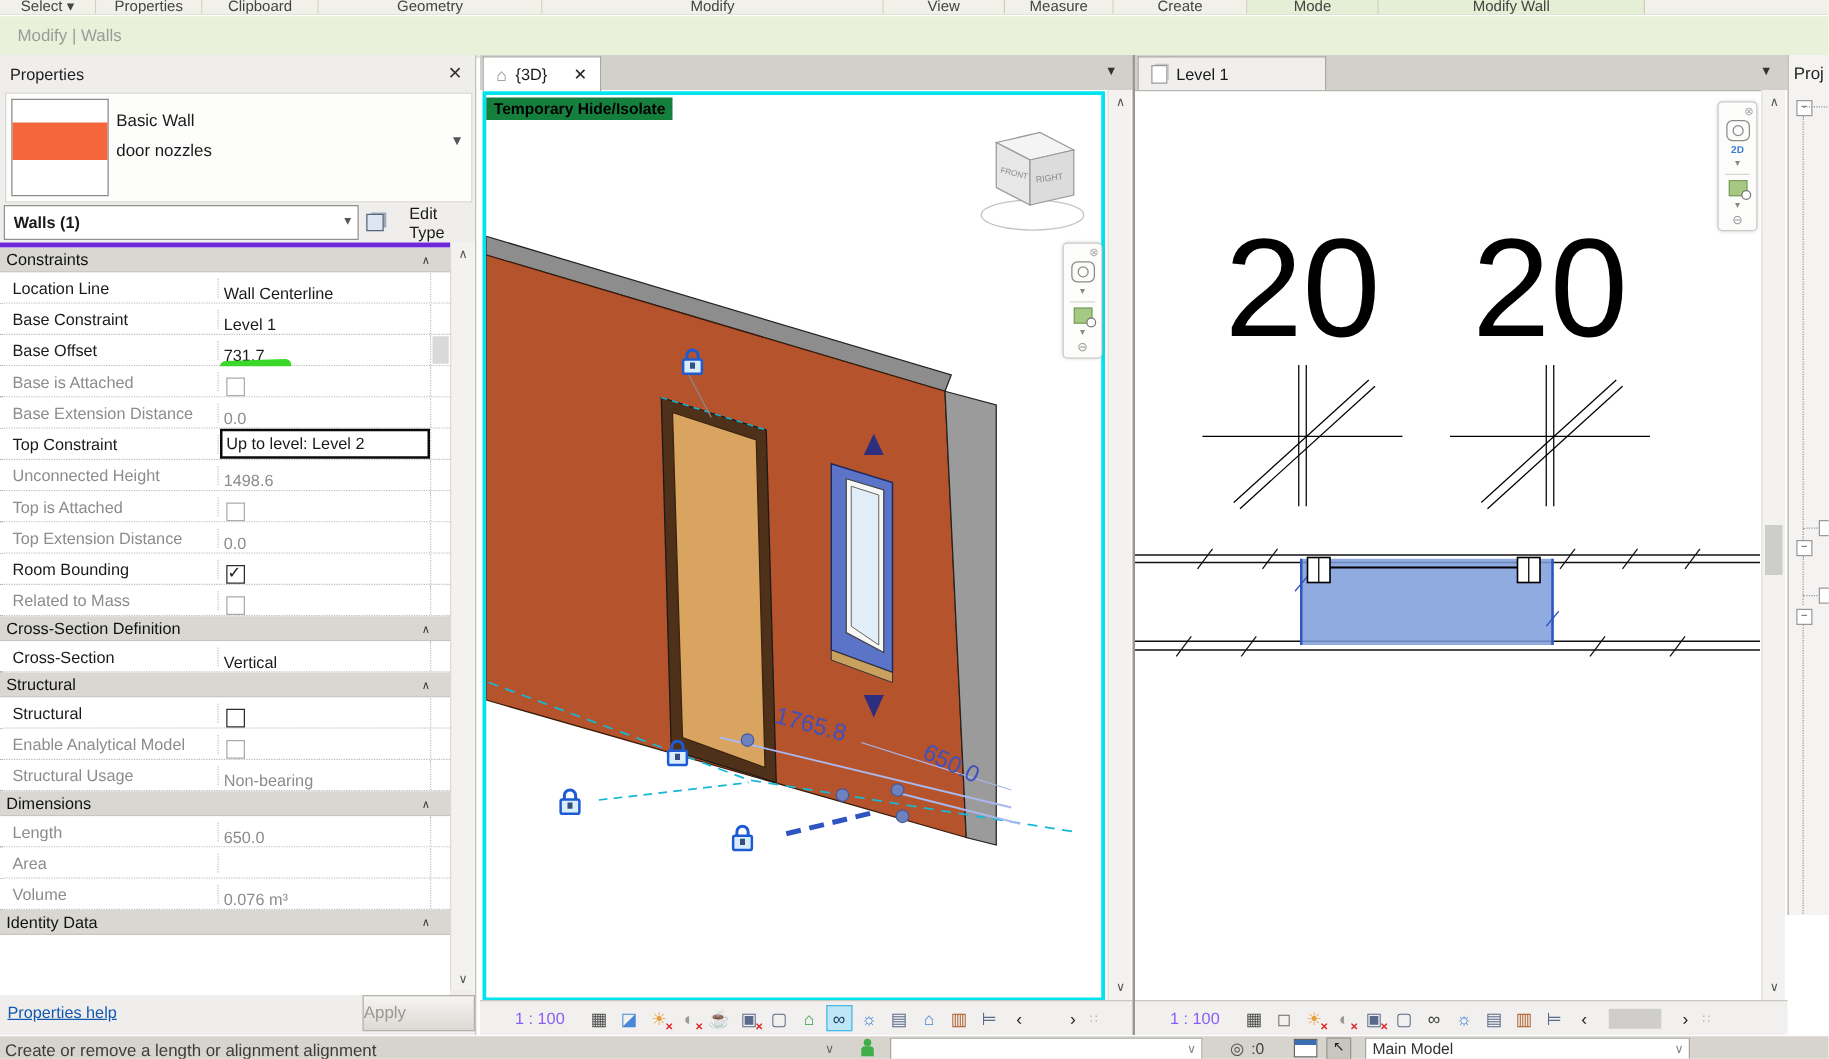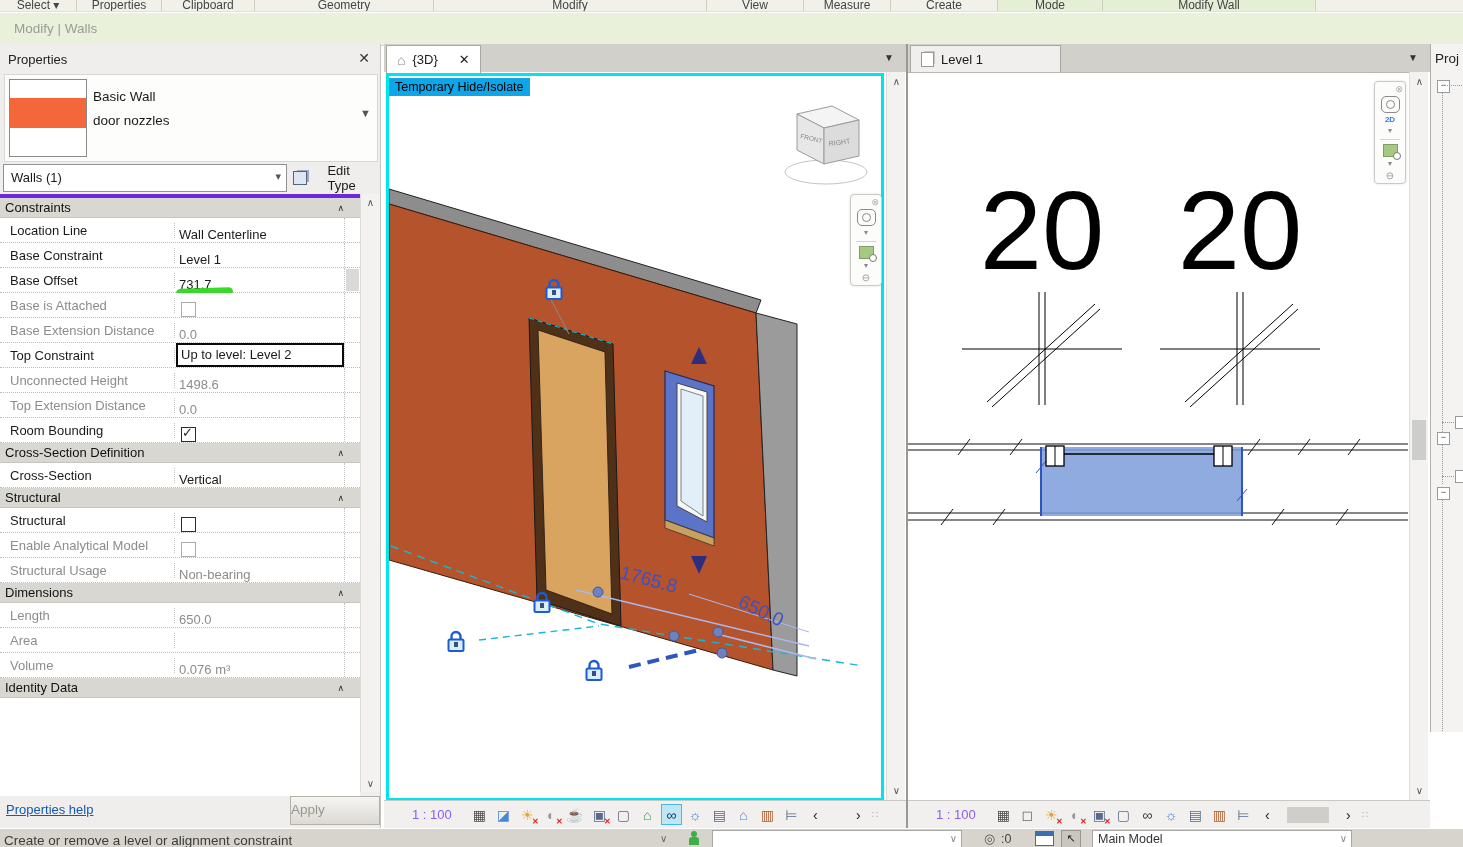"Temporary Hide/Isolate" div { background: #0ea5e9 -> #15803d; font-weight: normal -> bold }
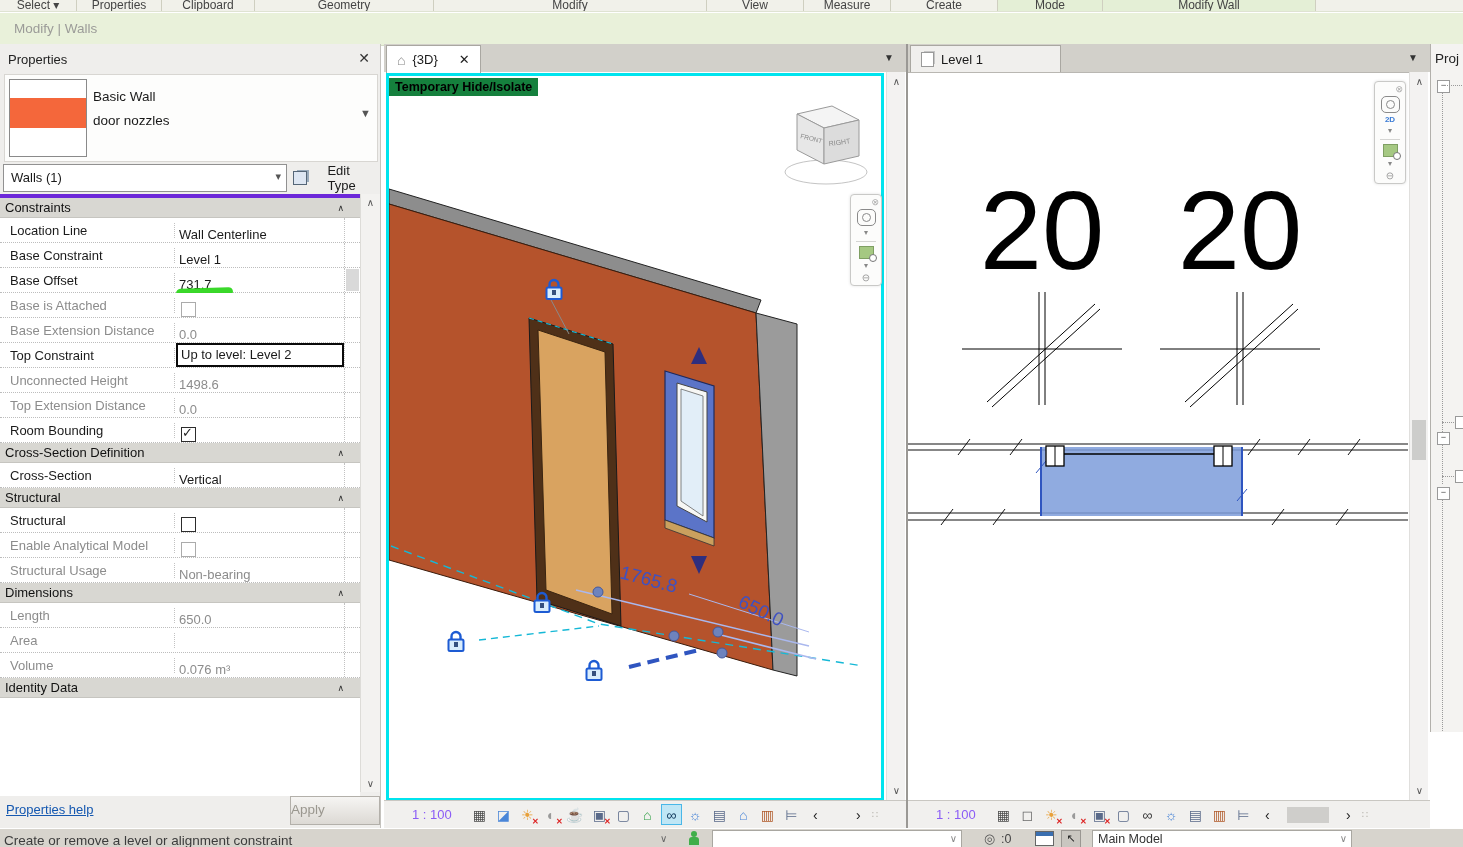"Walls (1)" .combo b { font-weight: 400 -> 700 }
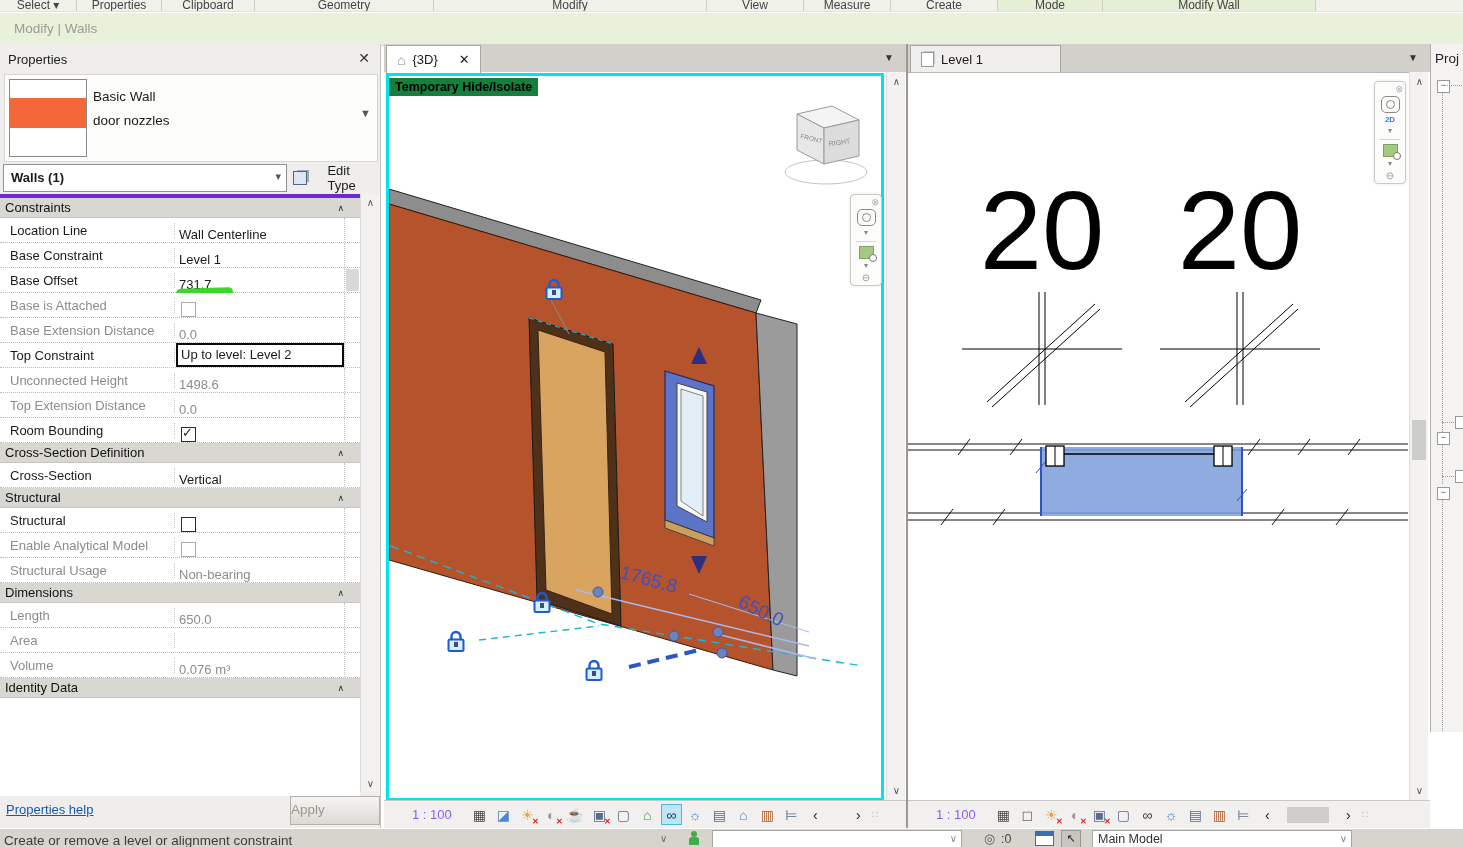"Top is Attached" div.prow { html: none -> <div> <span>Top is Attached</span> <span> <span></span> </span> <span></span> </div> }
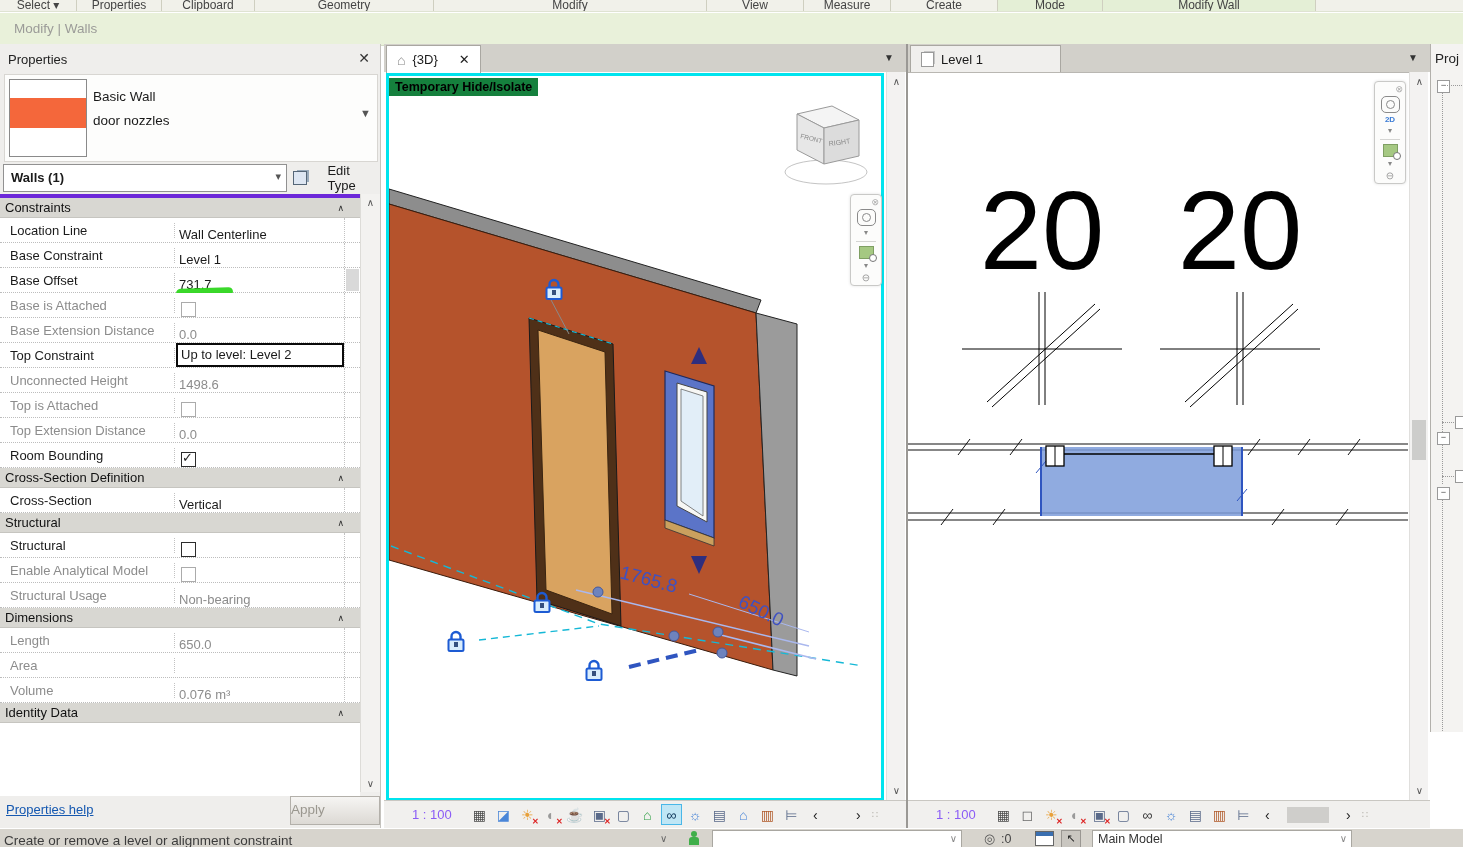"Related to Mass" div.prow { html: none -> <div> <span>Related to Mass</span> <span> <span></span> </span> <span></span> </div> }
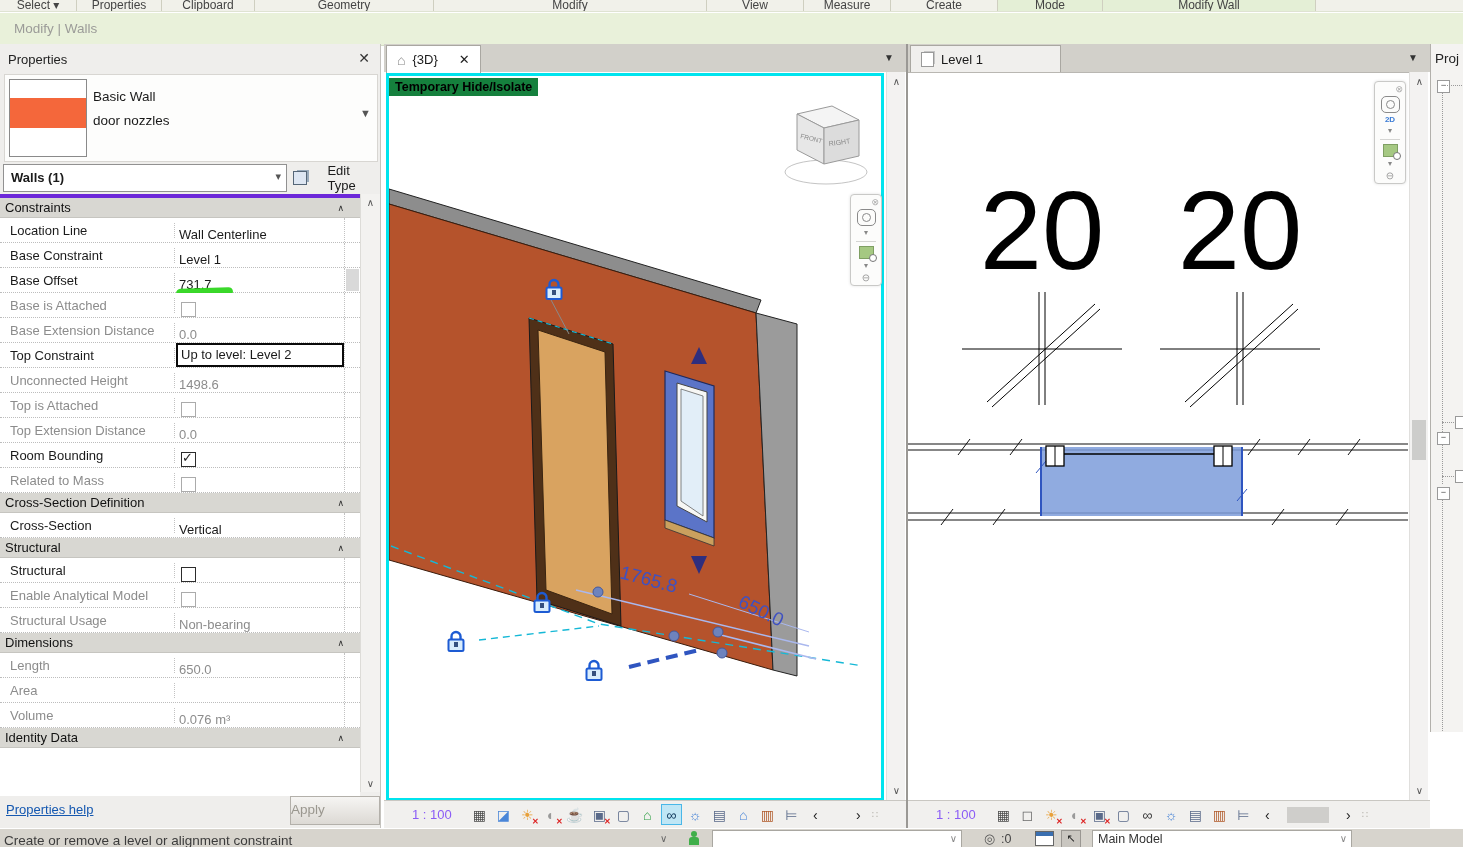"Create or remove a level" span.stmsg { text: level or alignment constraint -> length or alignment alignment }
